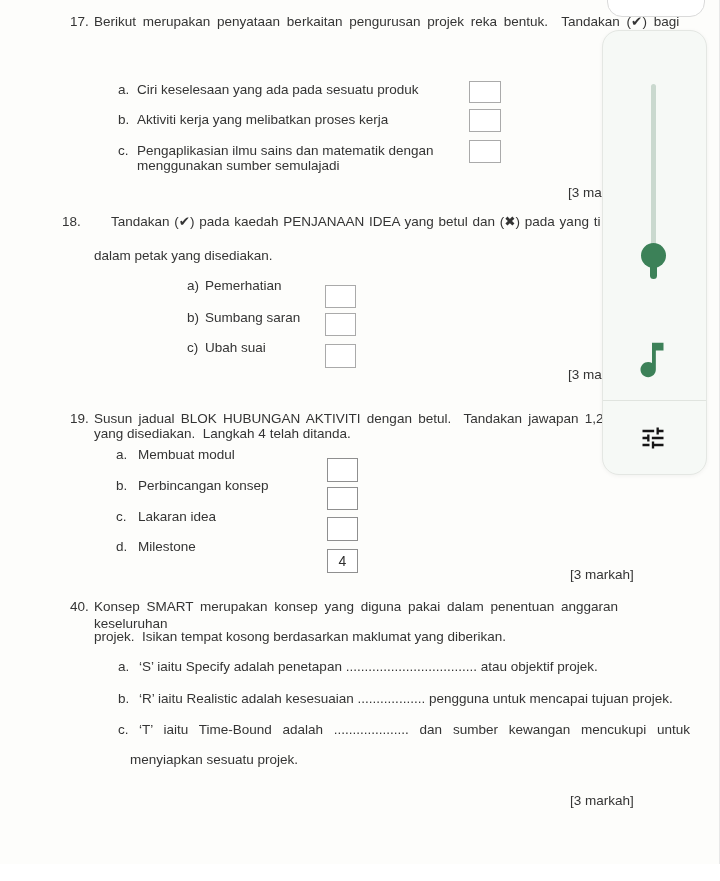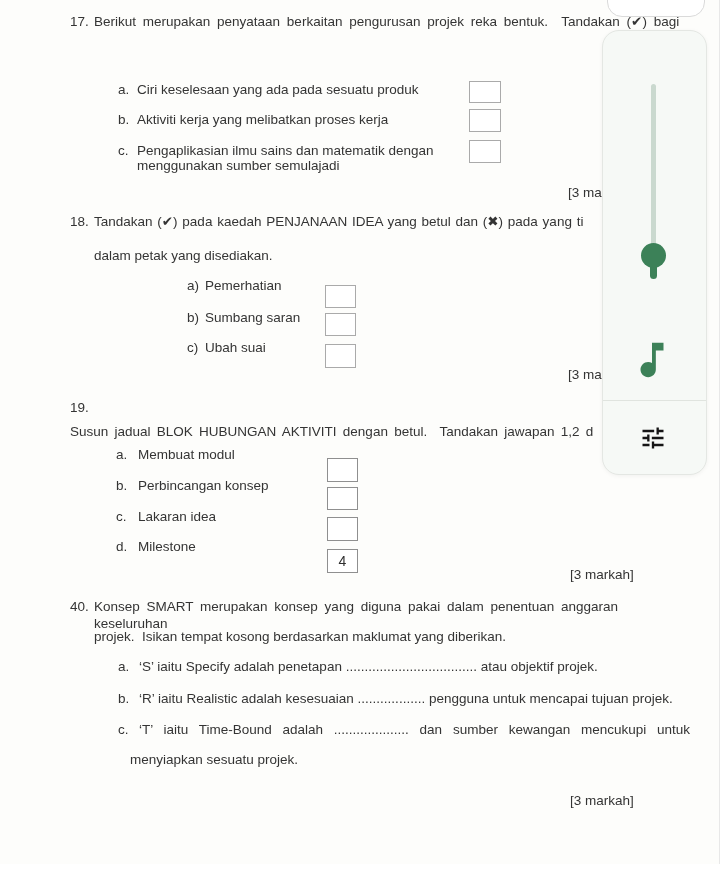"18." .q18-l1 { gap: none -> 25px; left: 70px -> 62px }
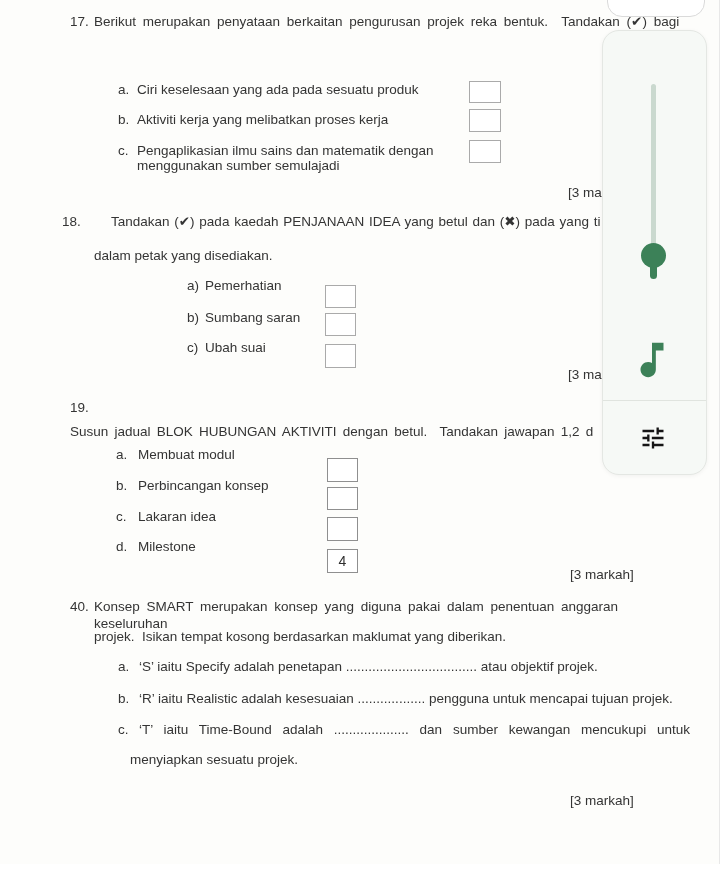"19." .q19-l1 { flex-direction: column -> none; top: 399px -> 410px }
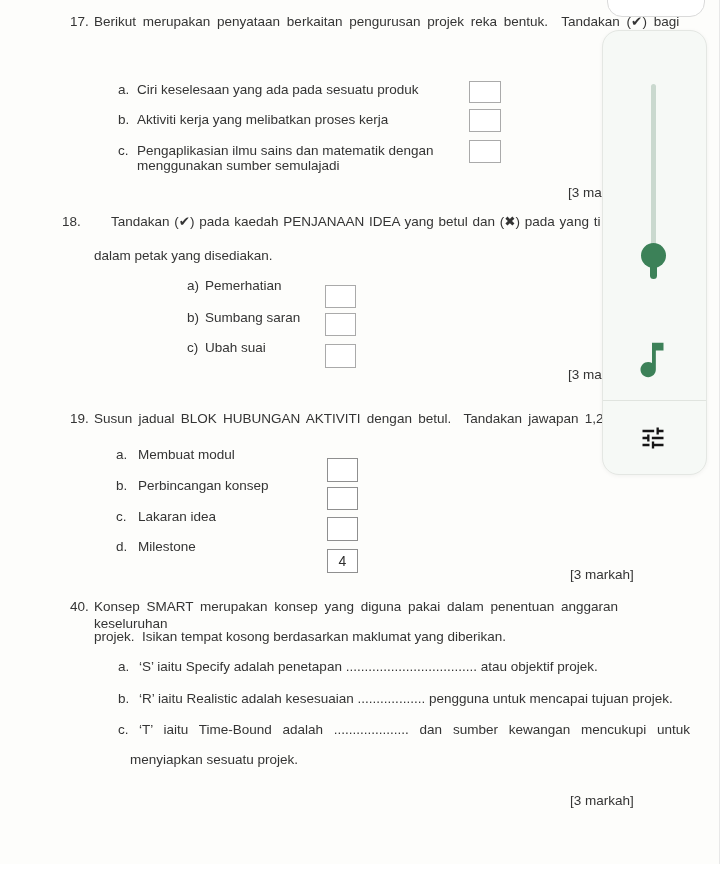"yang disediakan. Langkah 4 telah" div.ln { html: none -> <div> <span>yang disediakan. Langkah 4 telah ditanda.</span> </div> }
